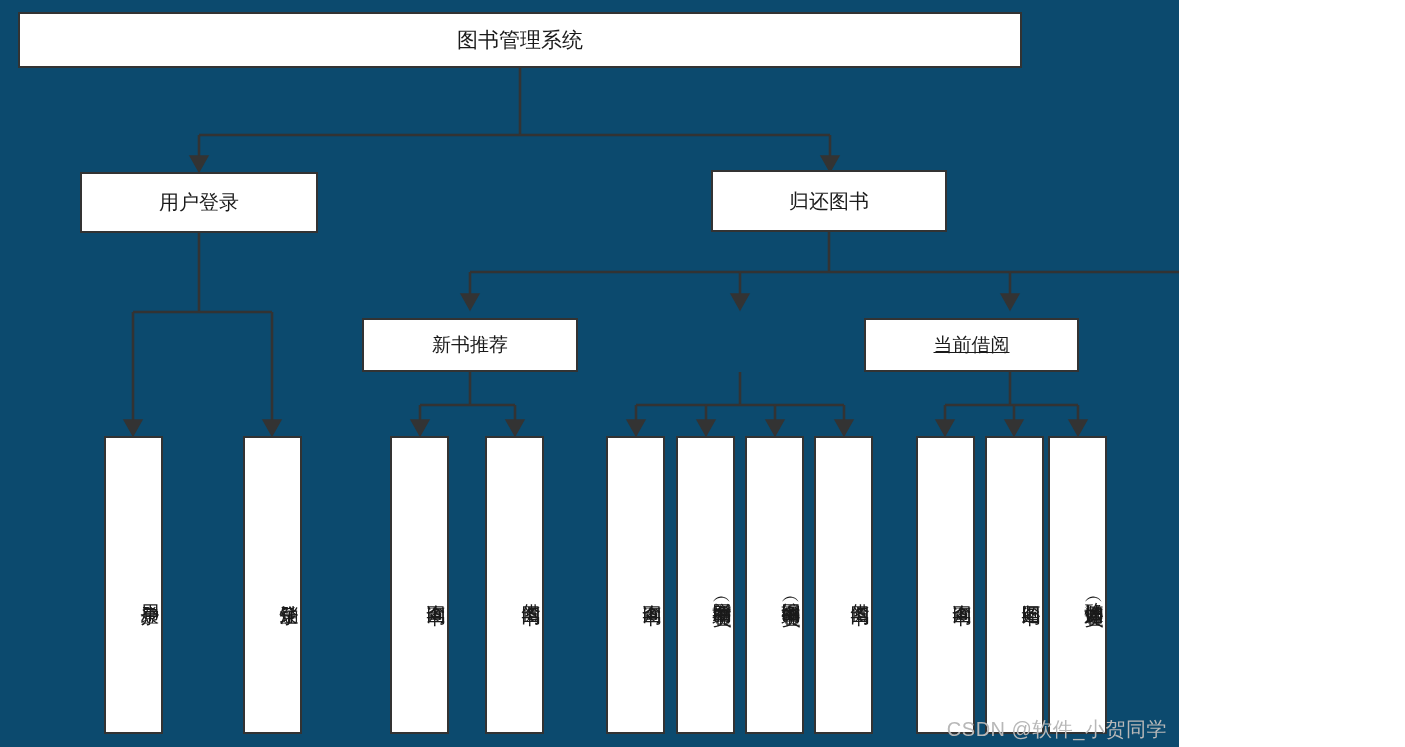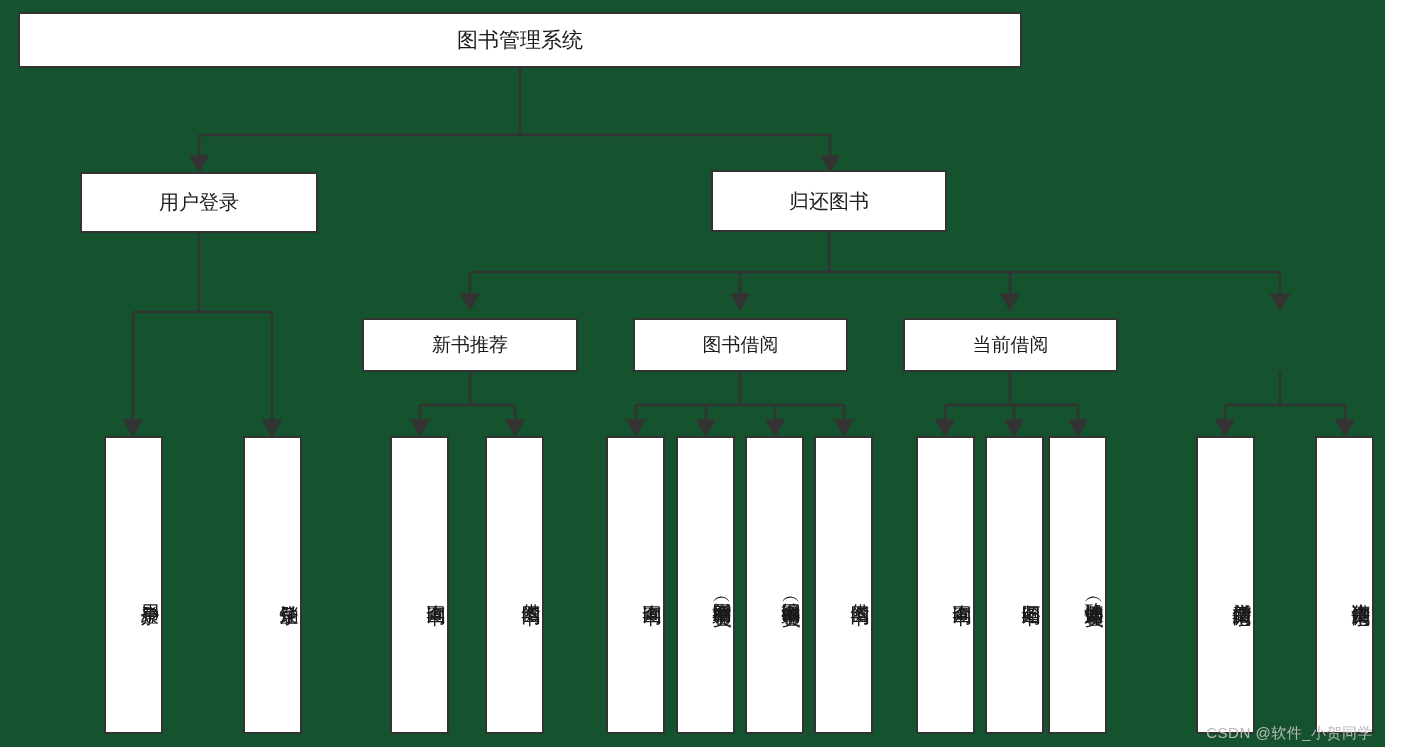"图书管理系统" #canvas { background: #14532d -> #0c4a6e; width: 1385px -> 1179px }
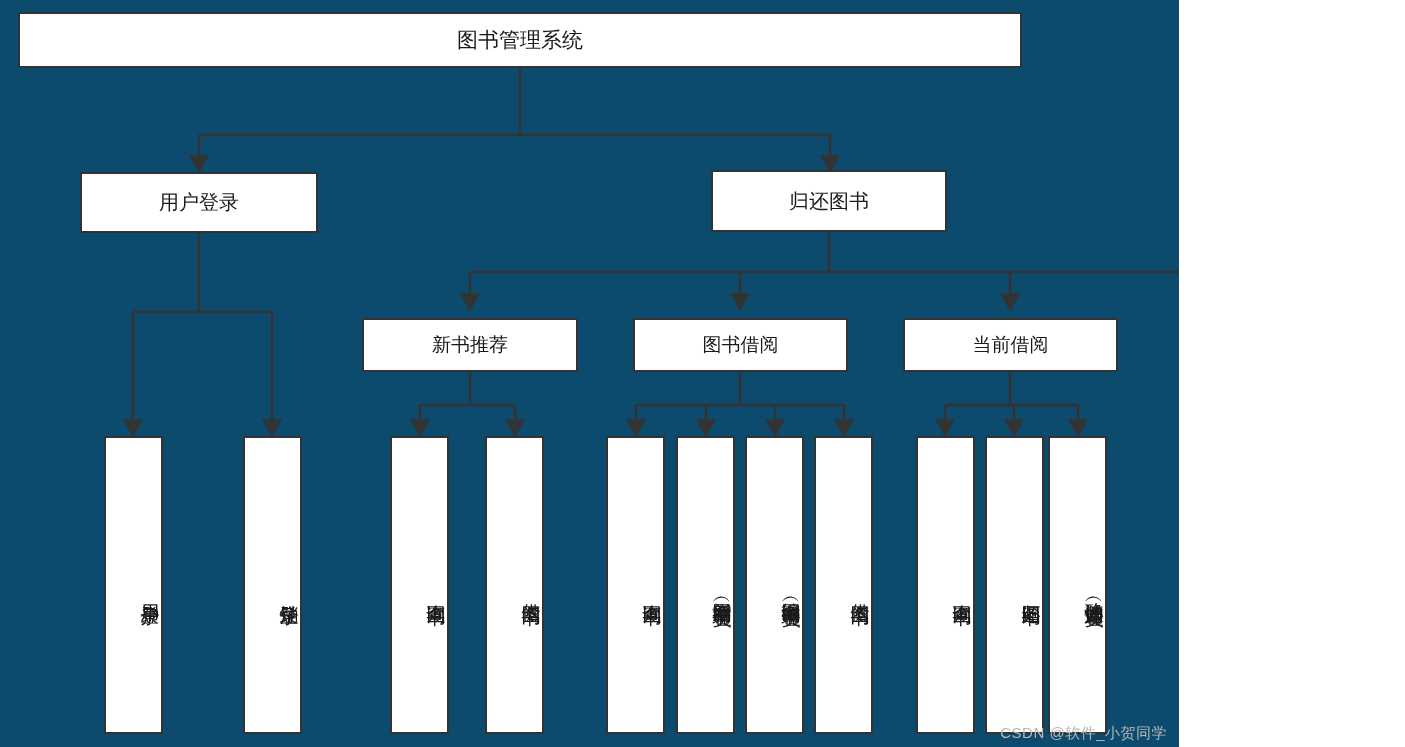"图书借阅" div.node { html: <div> <span>图书借阅</span> </div> -> none }
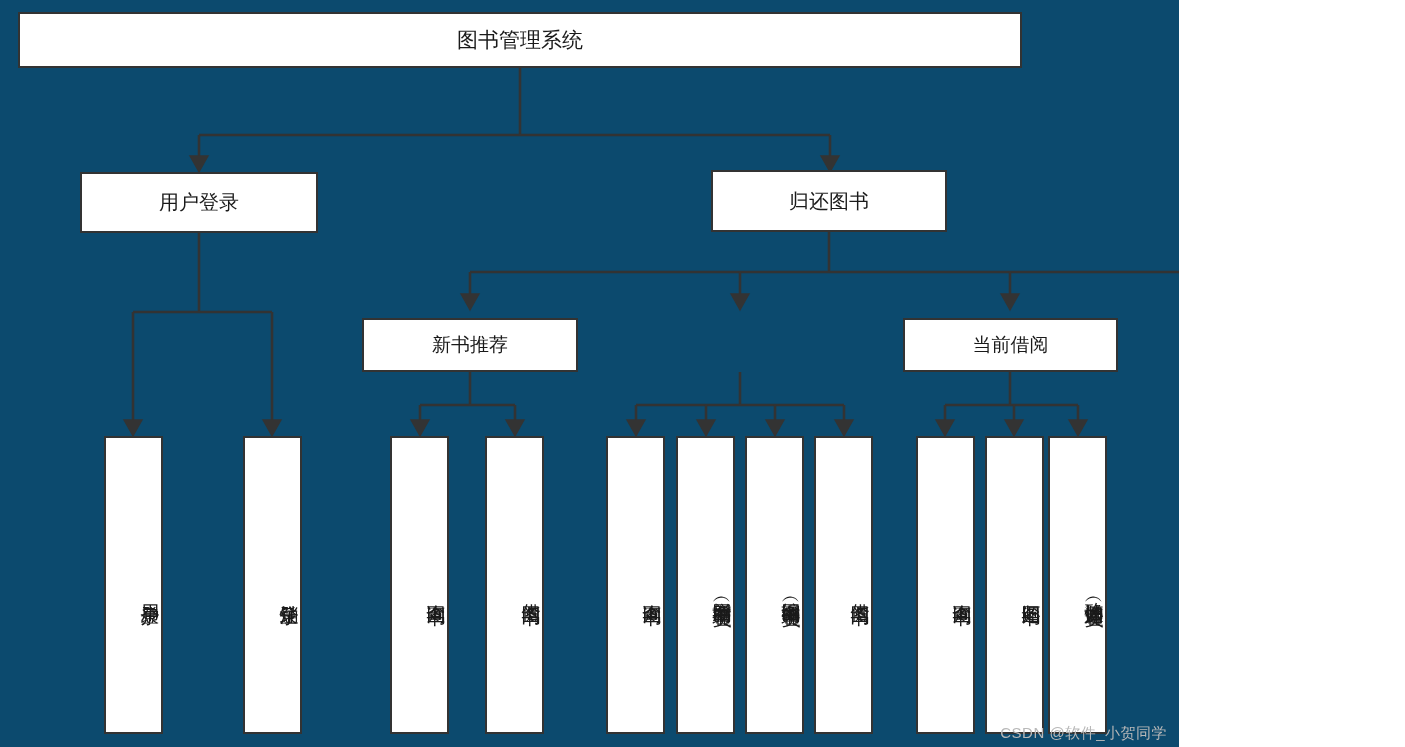"当前借阅" div.node { left: 903px -> 864px; text-decoration: none -> underline }
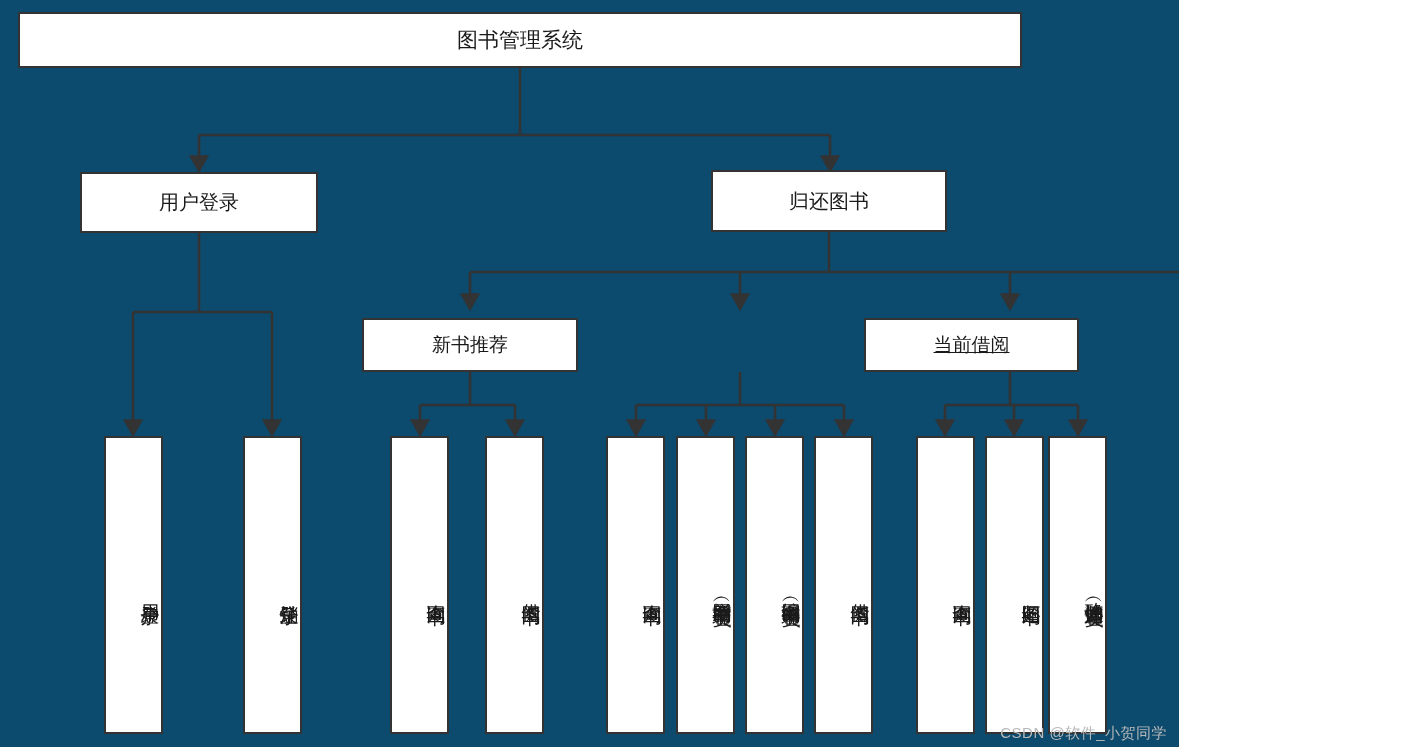"CSDN @软件_小贺同学" .watermark { font-size: 15px -> 20px }
